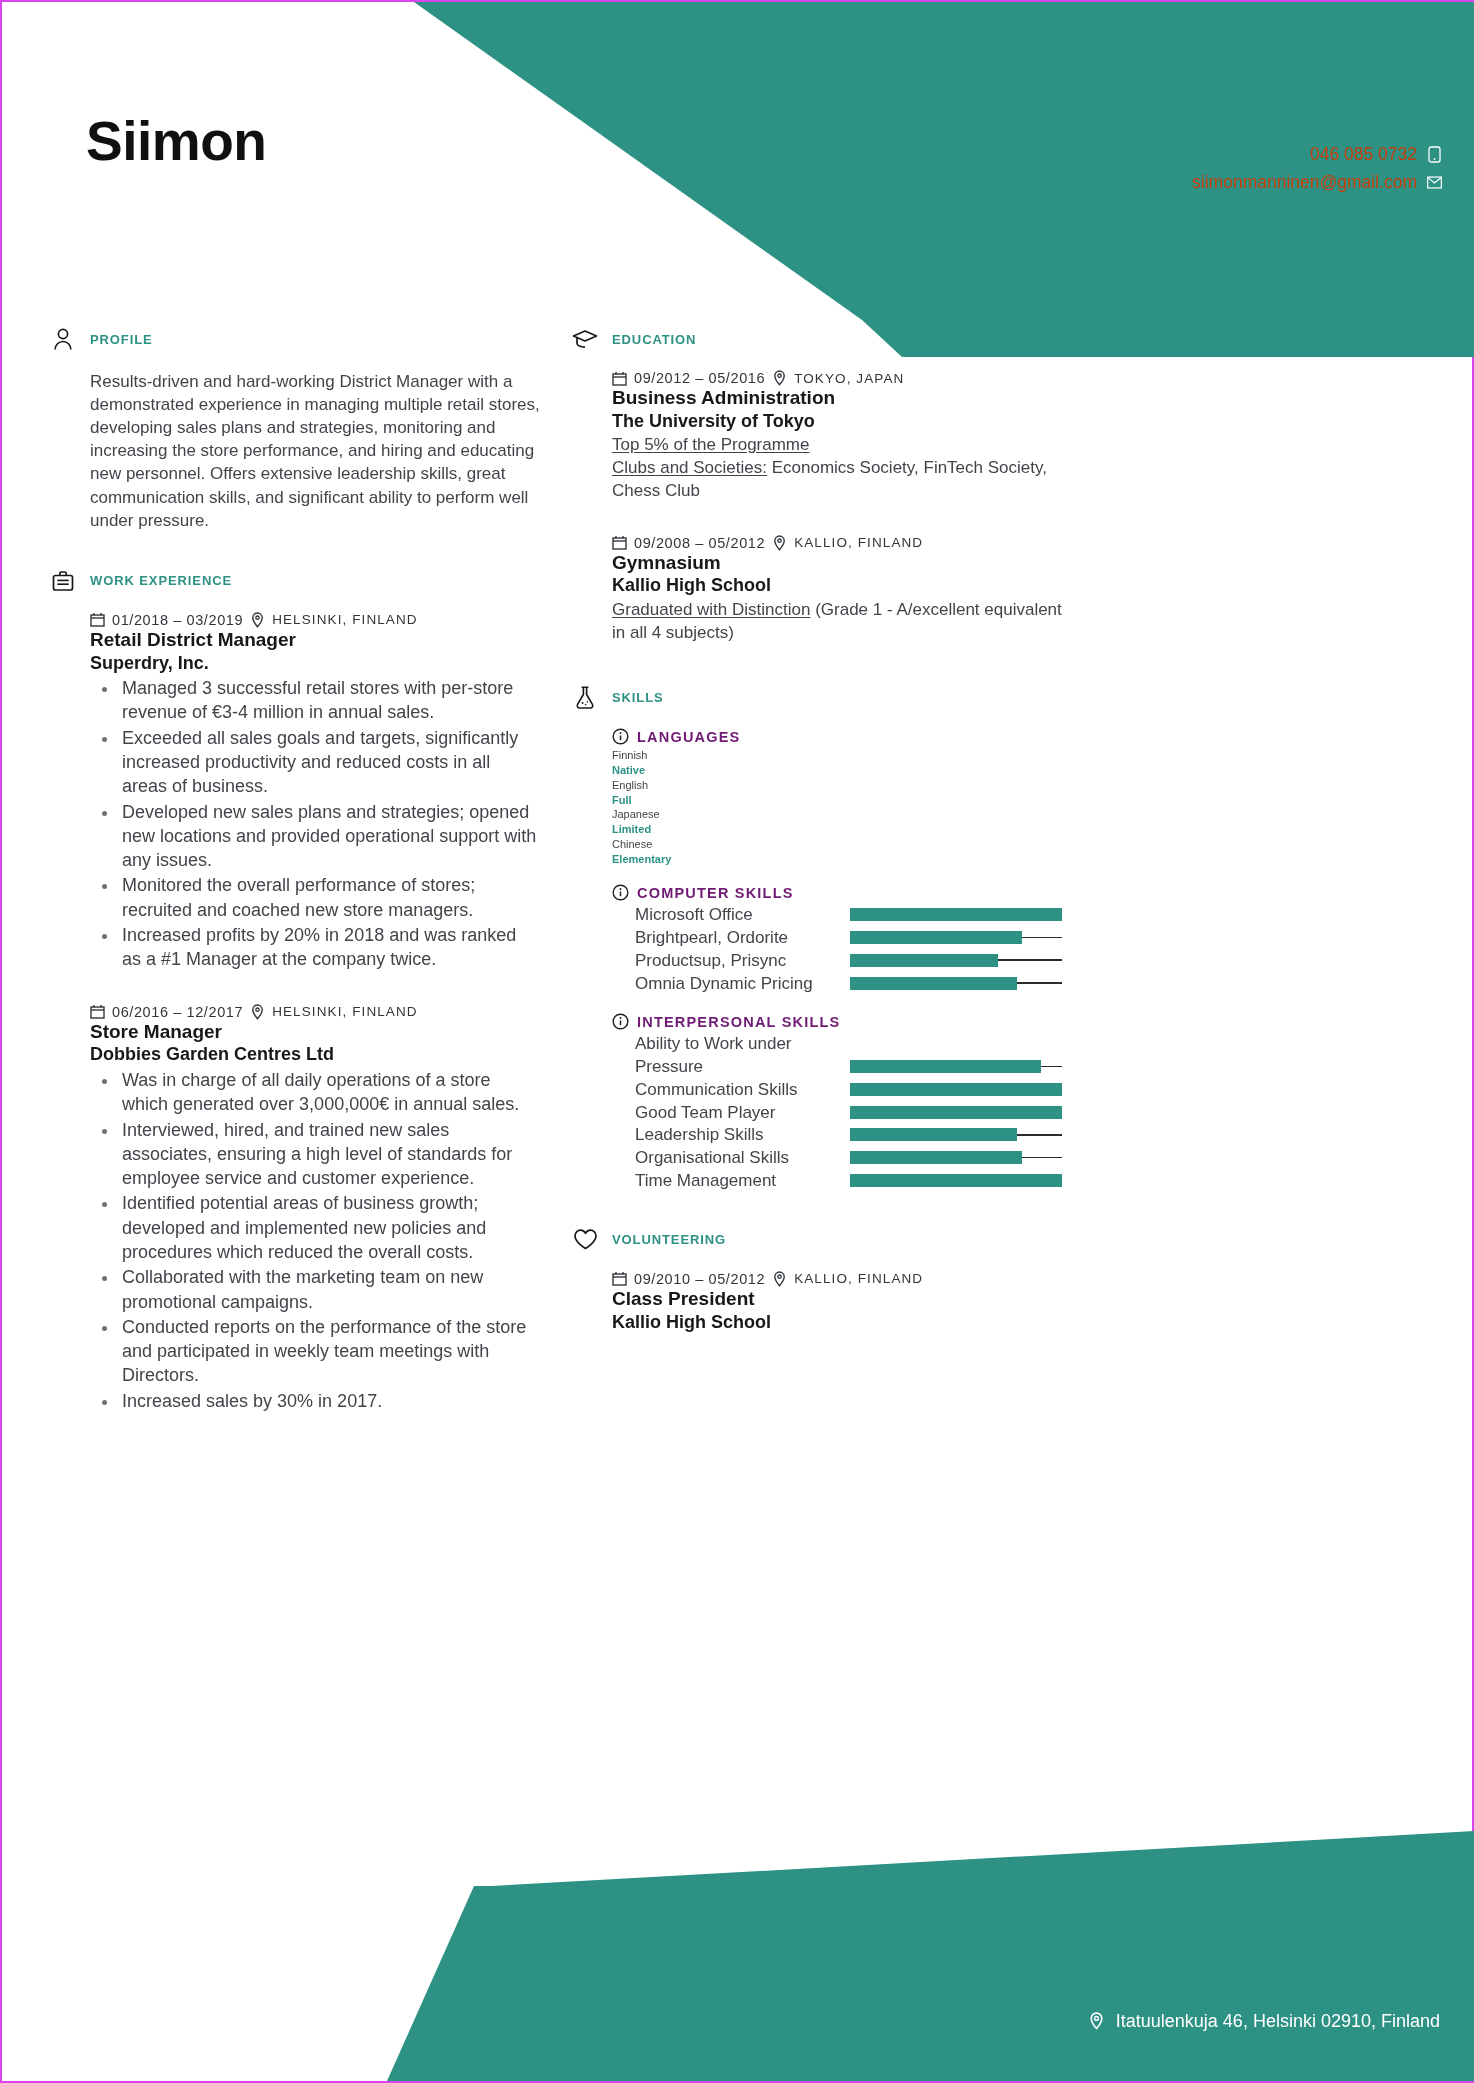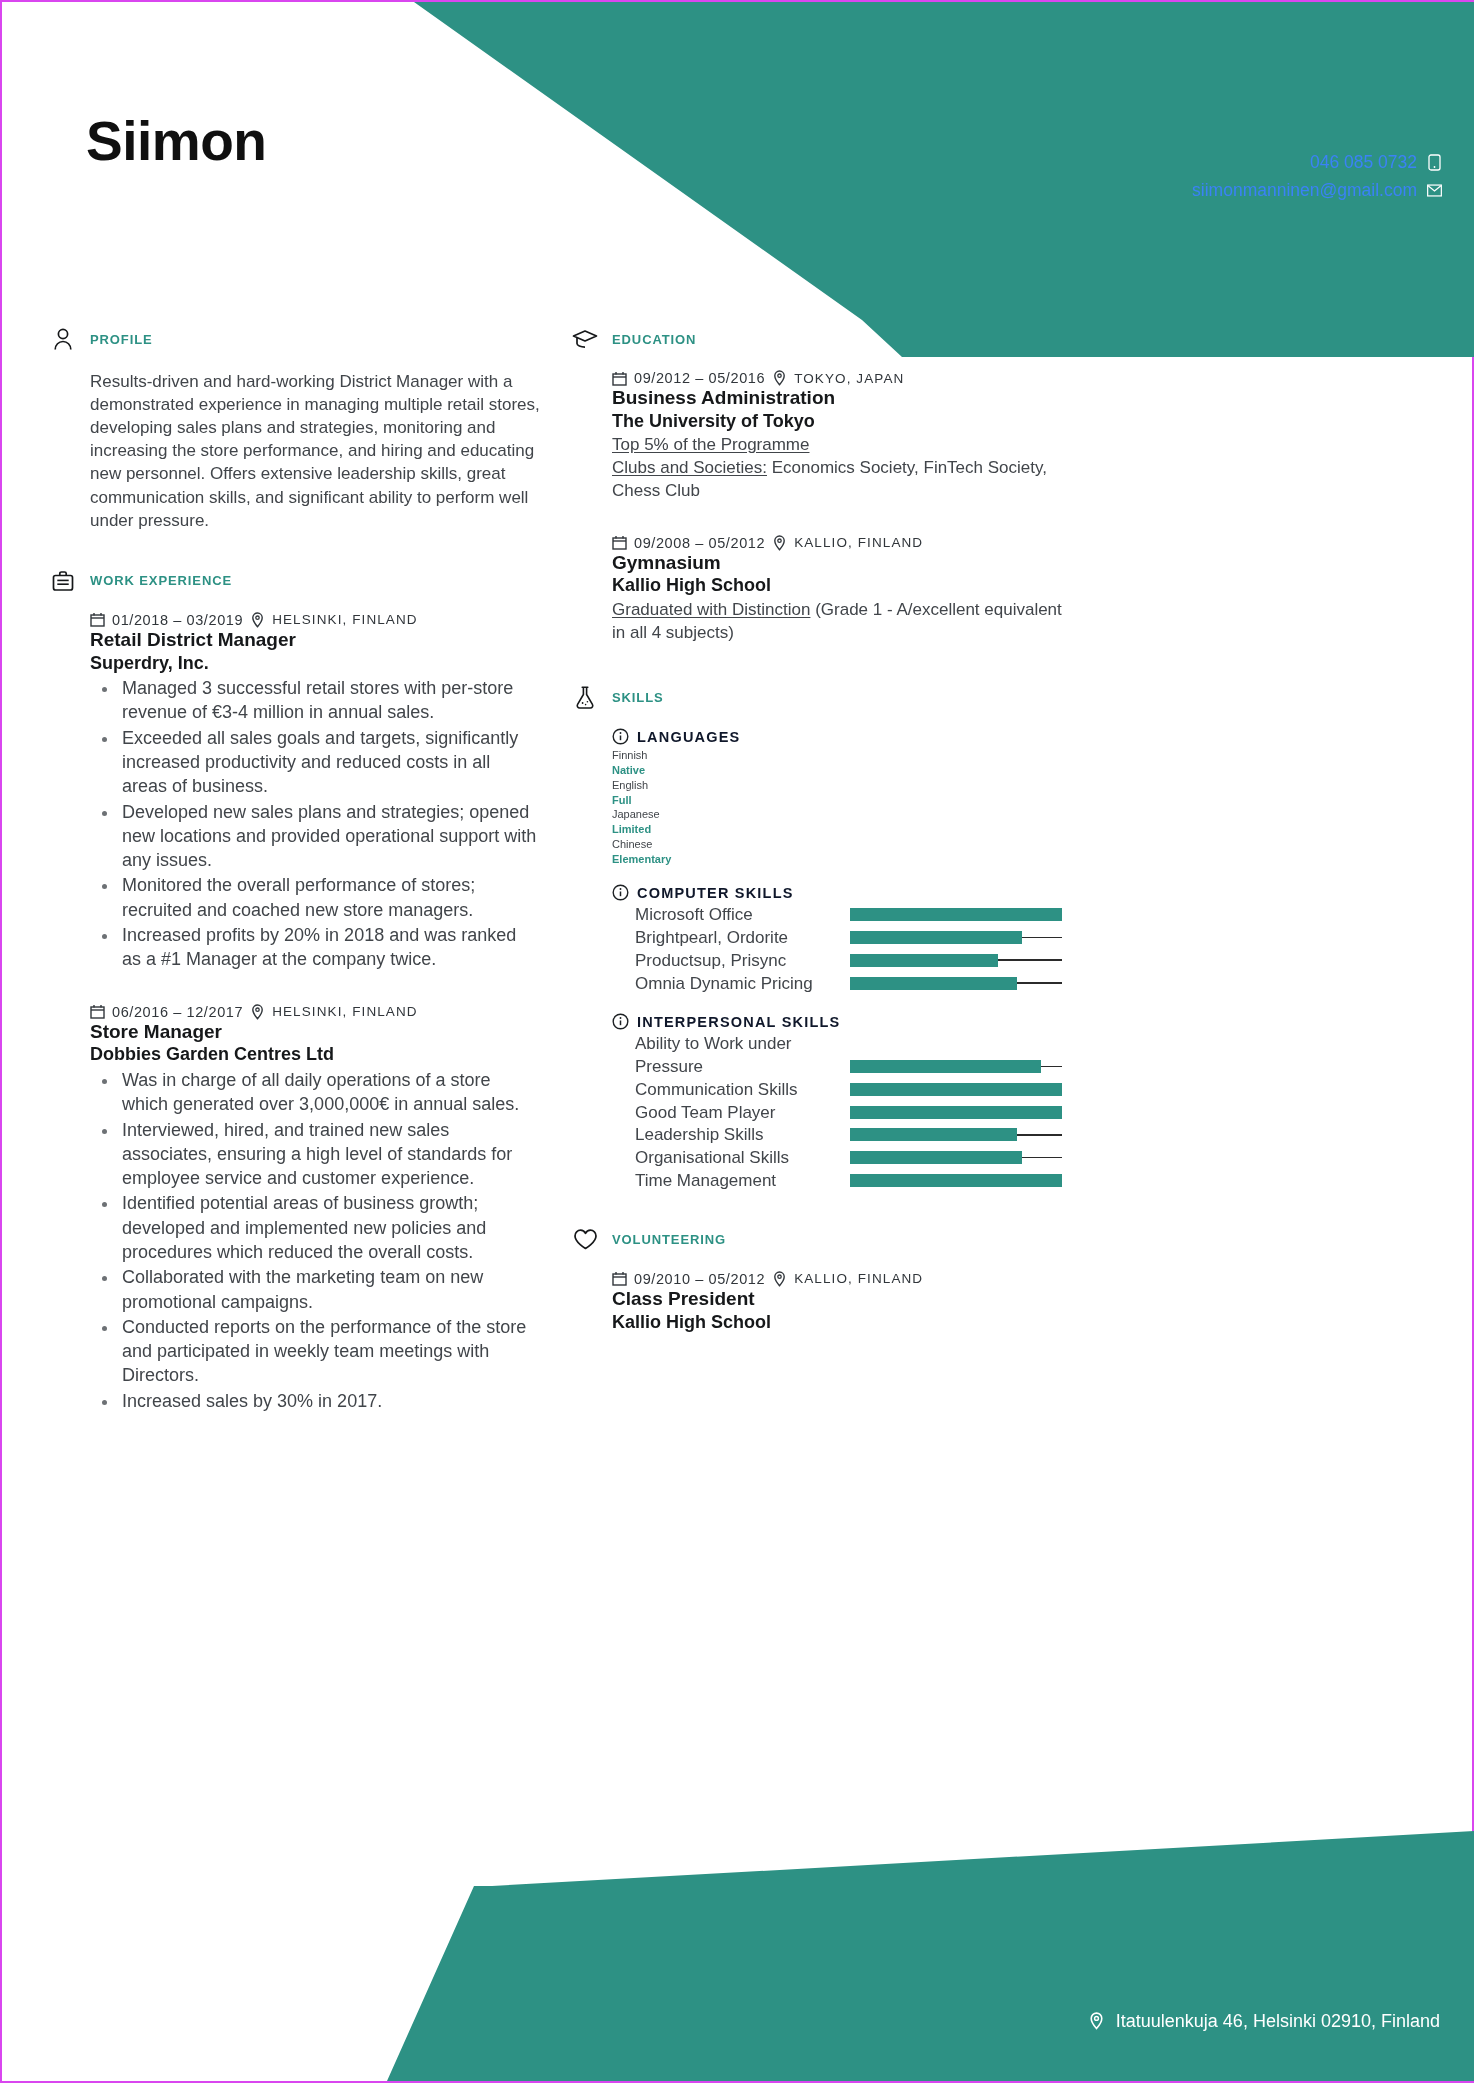"046 085 0732" .contact { color: #3b82f6 -> #c2410c; top: 146px -> 138px }
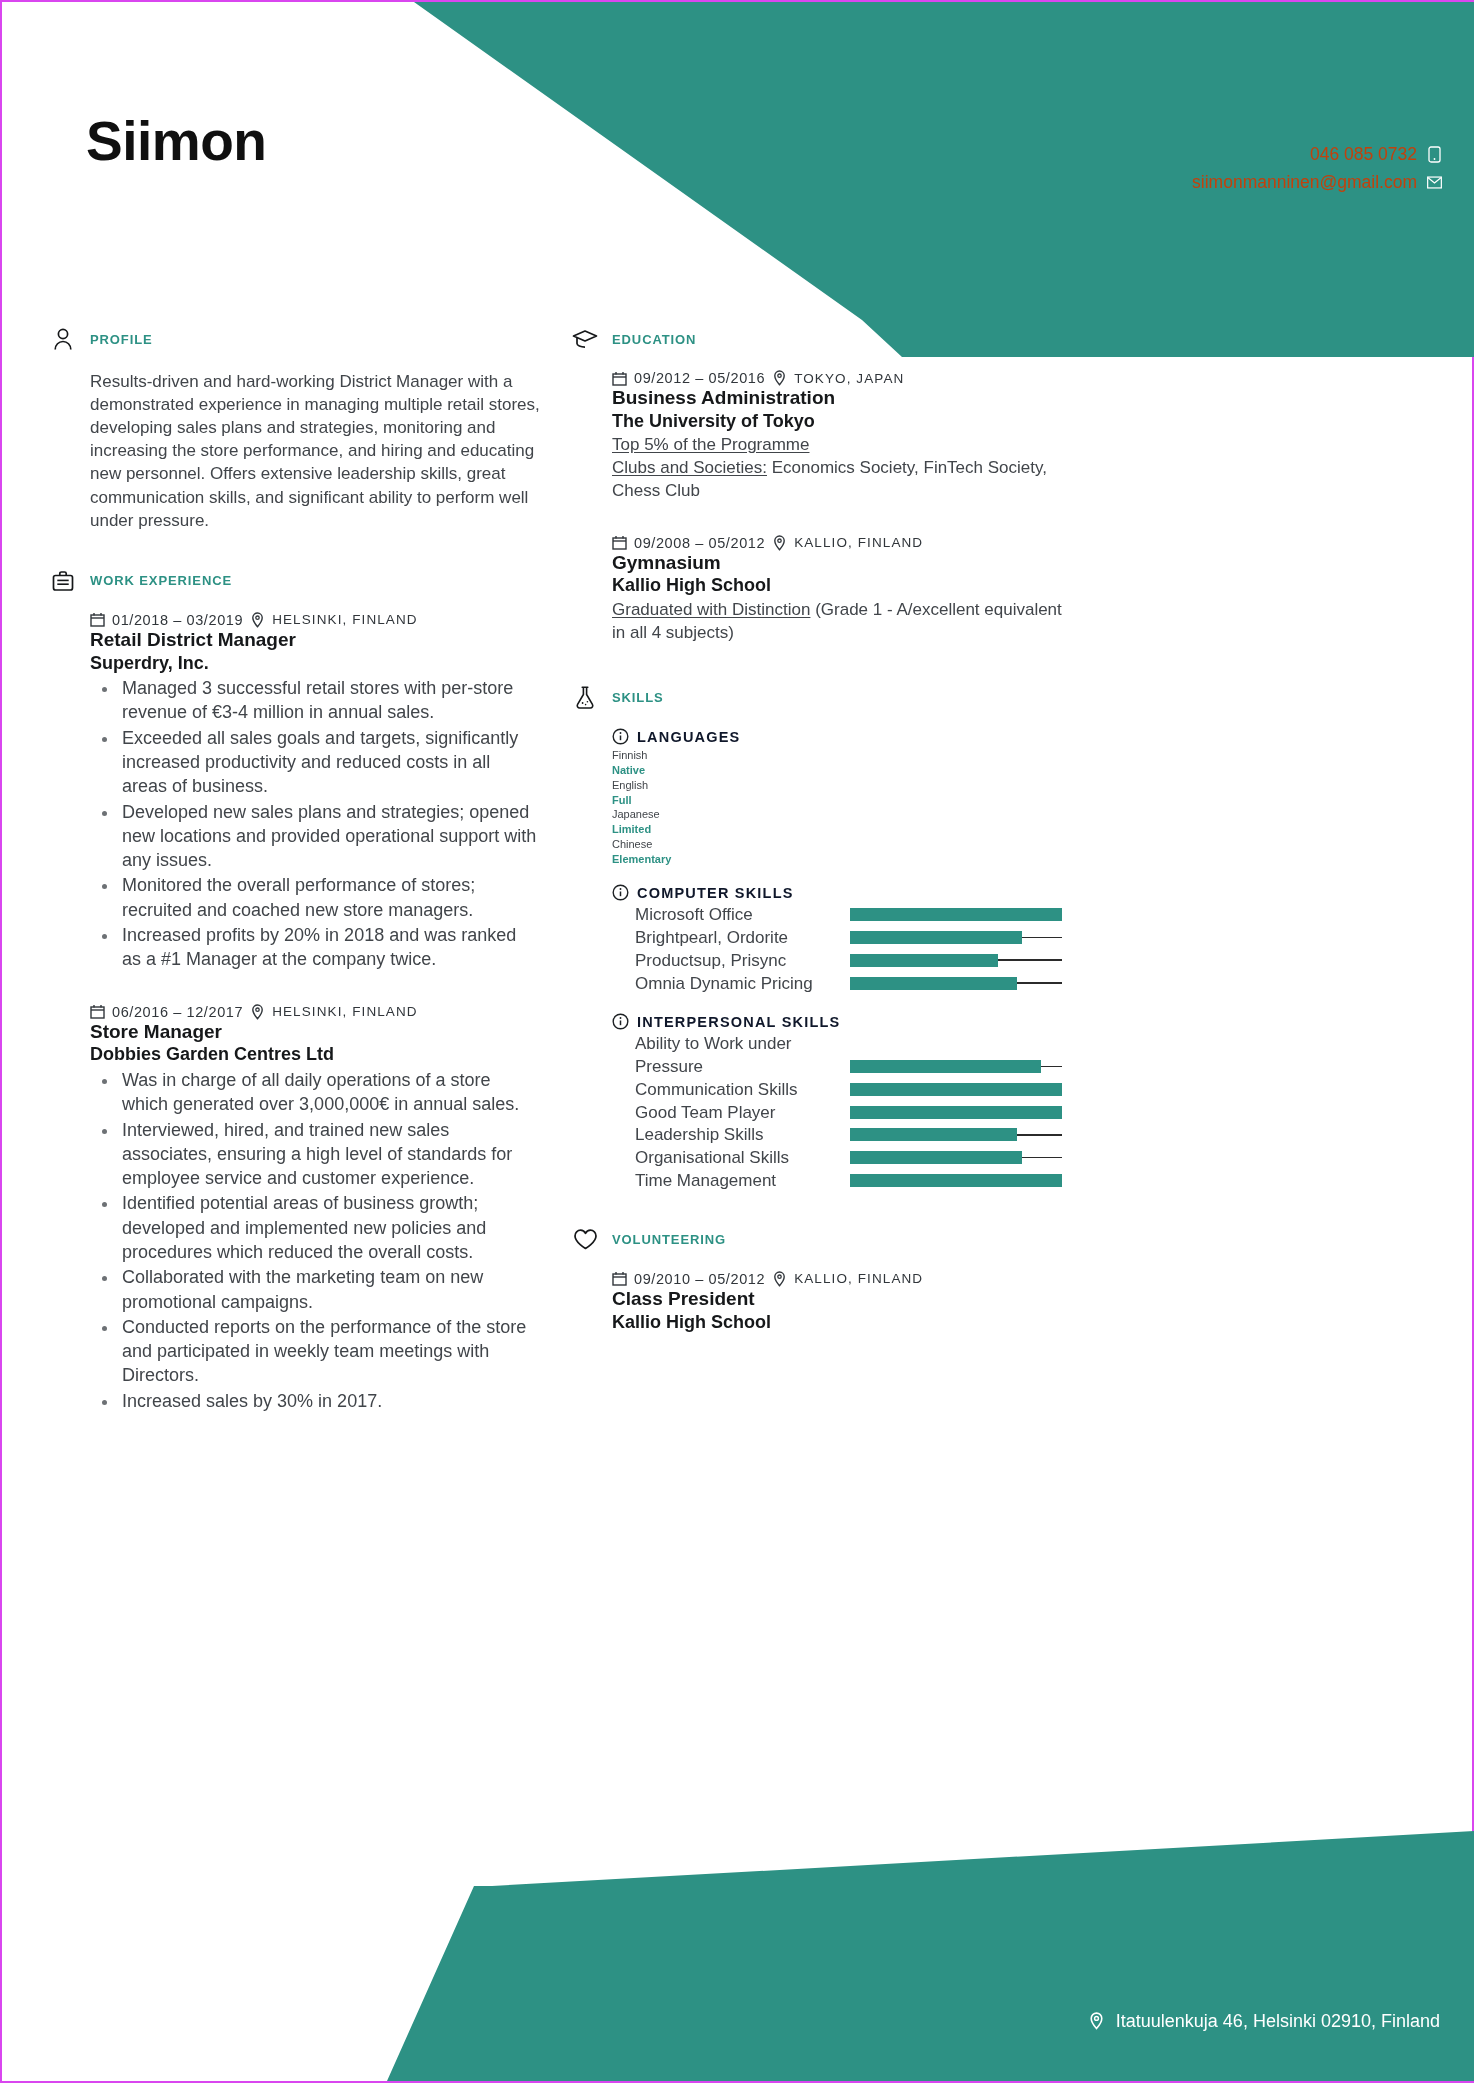"LANGUAGES" .subhead span { color: #0f172a -> #701a75 }
